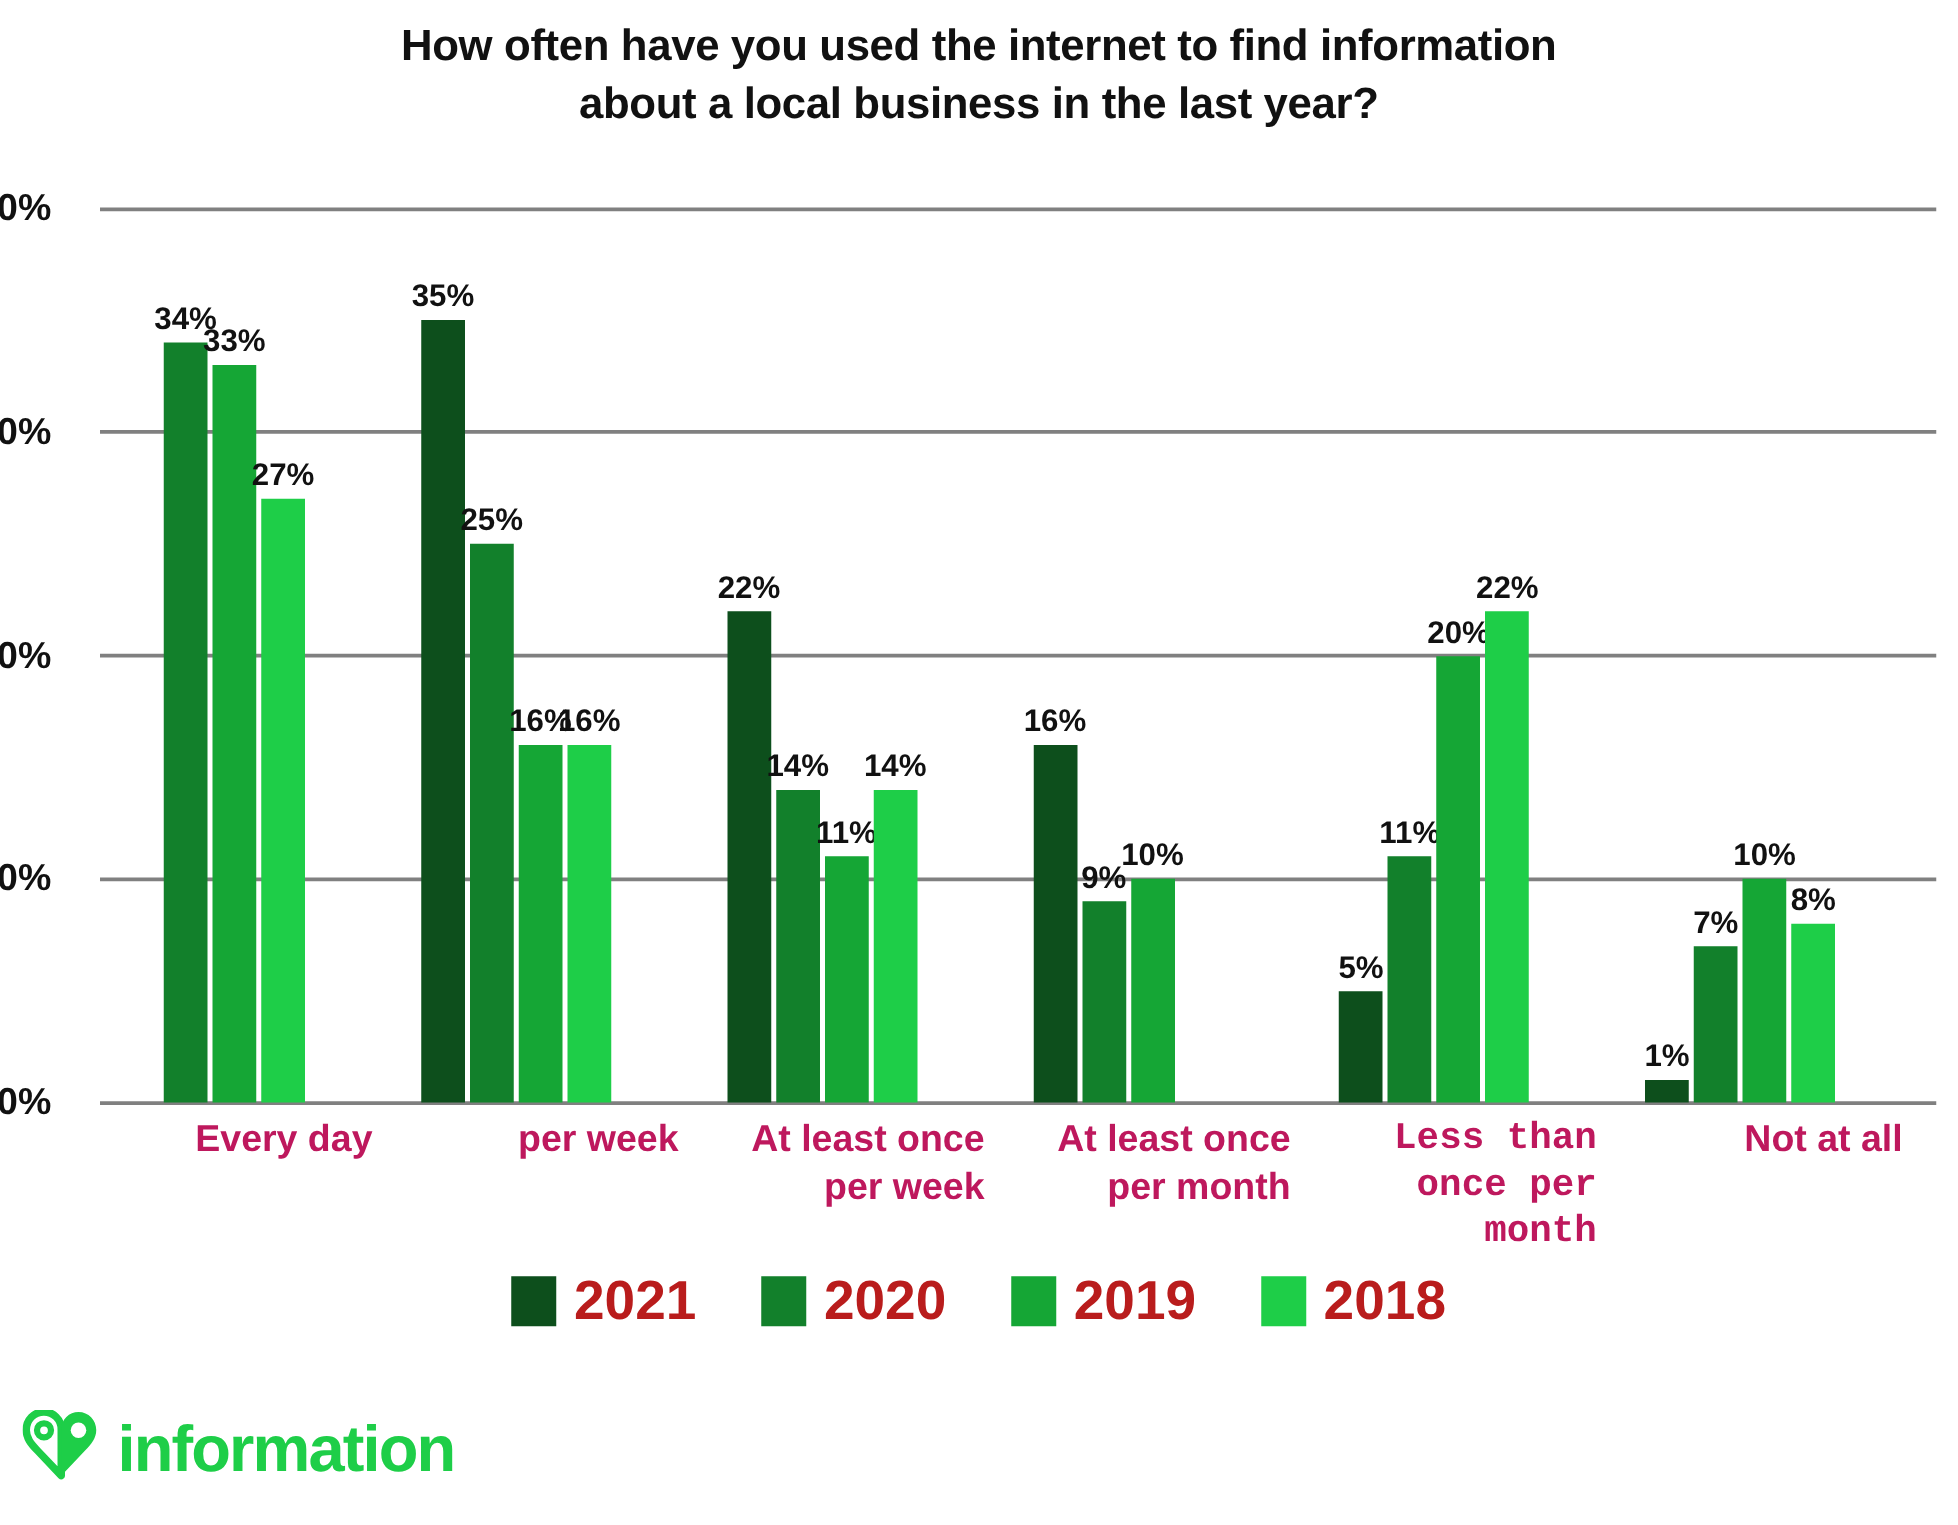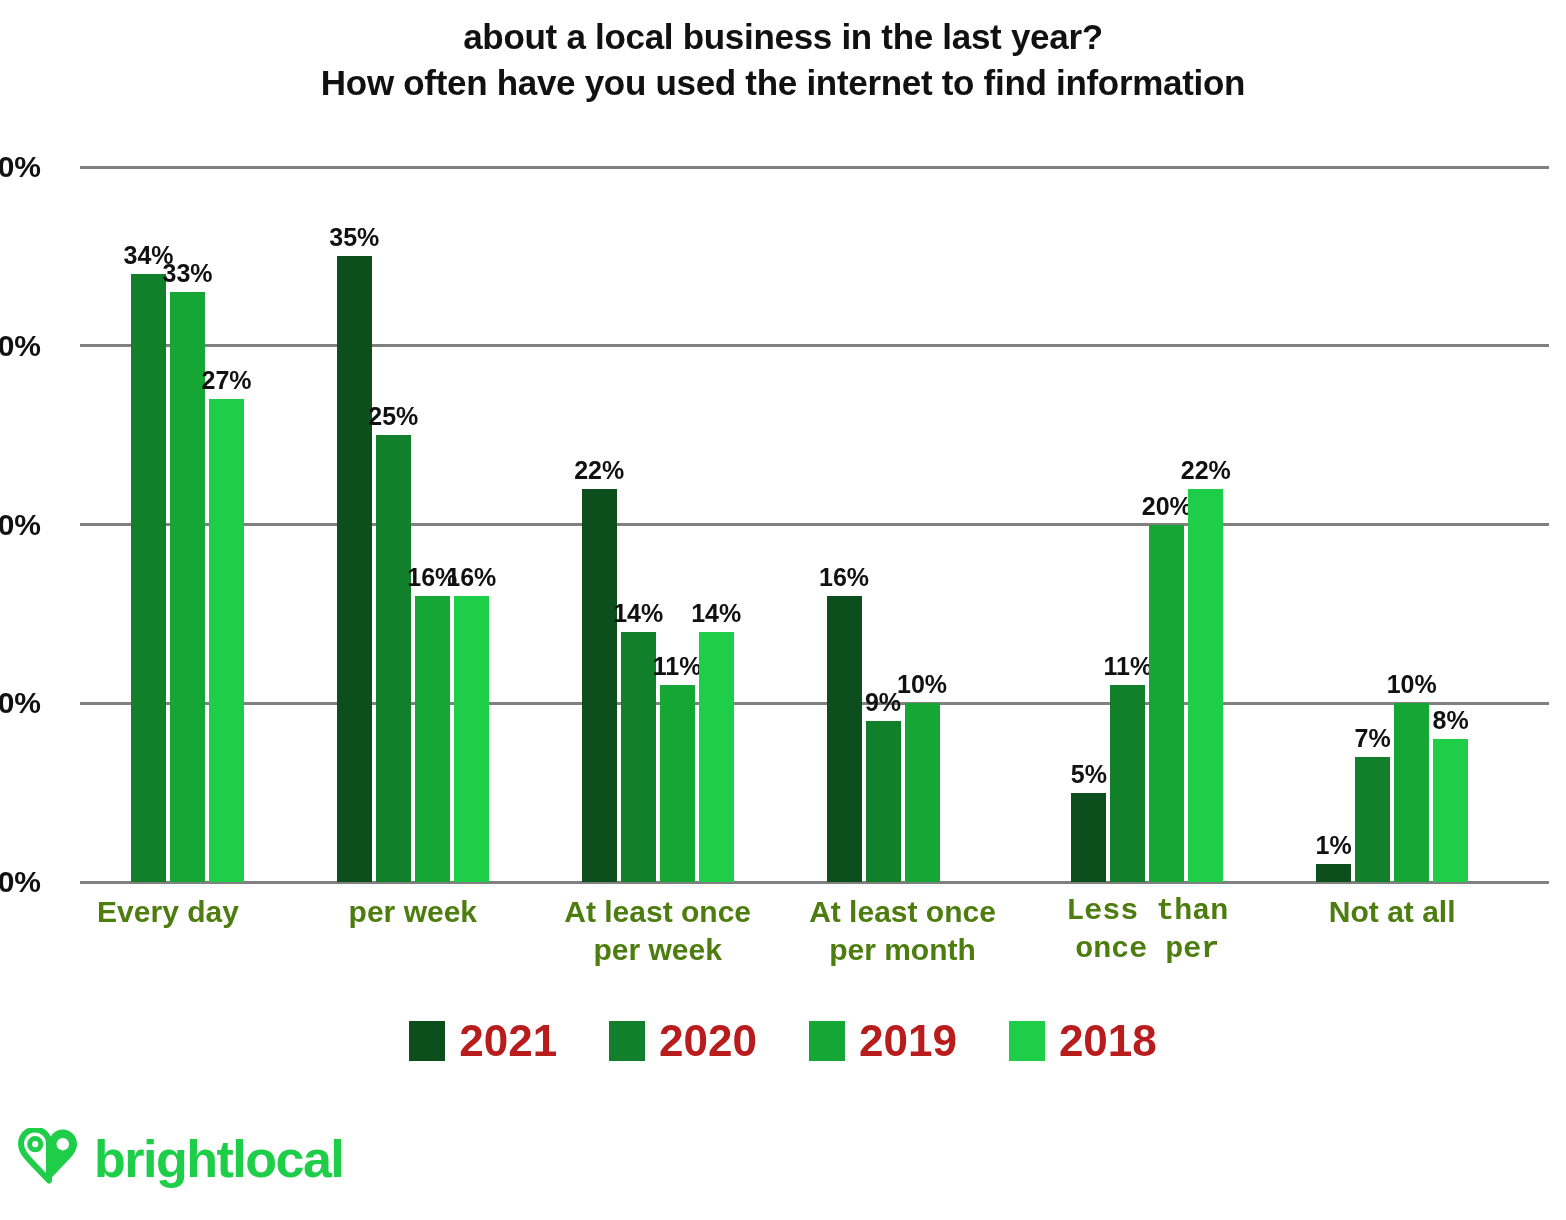"about a local business in" span.t-line { order: before "How often have you used" -> after "How often have you used" }
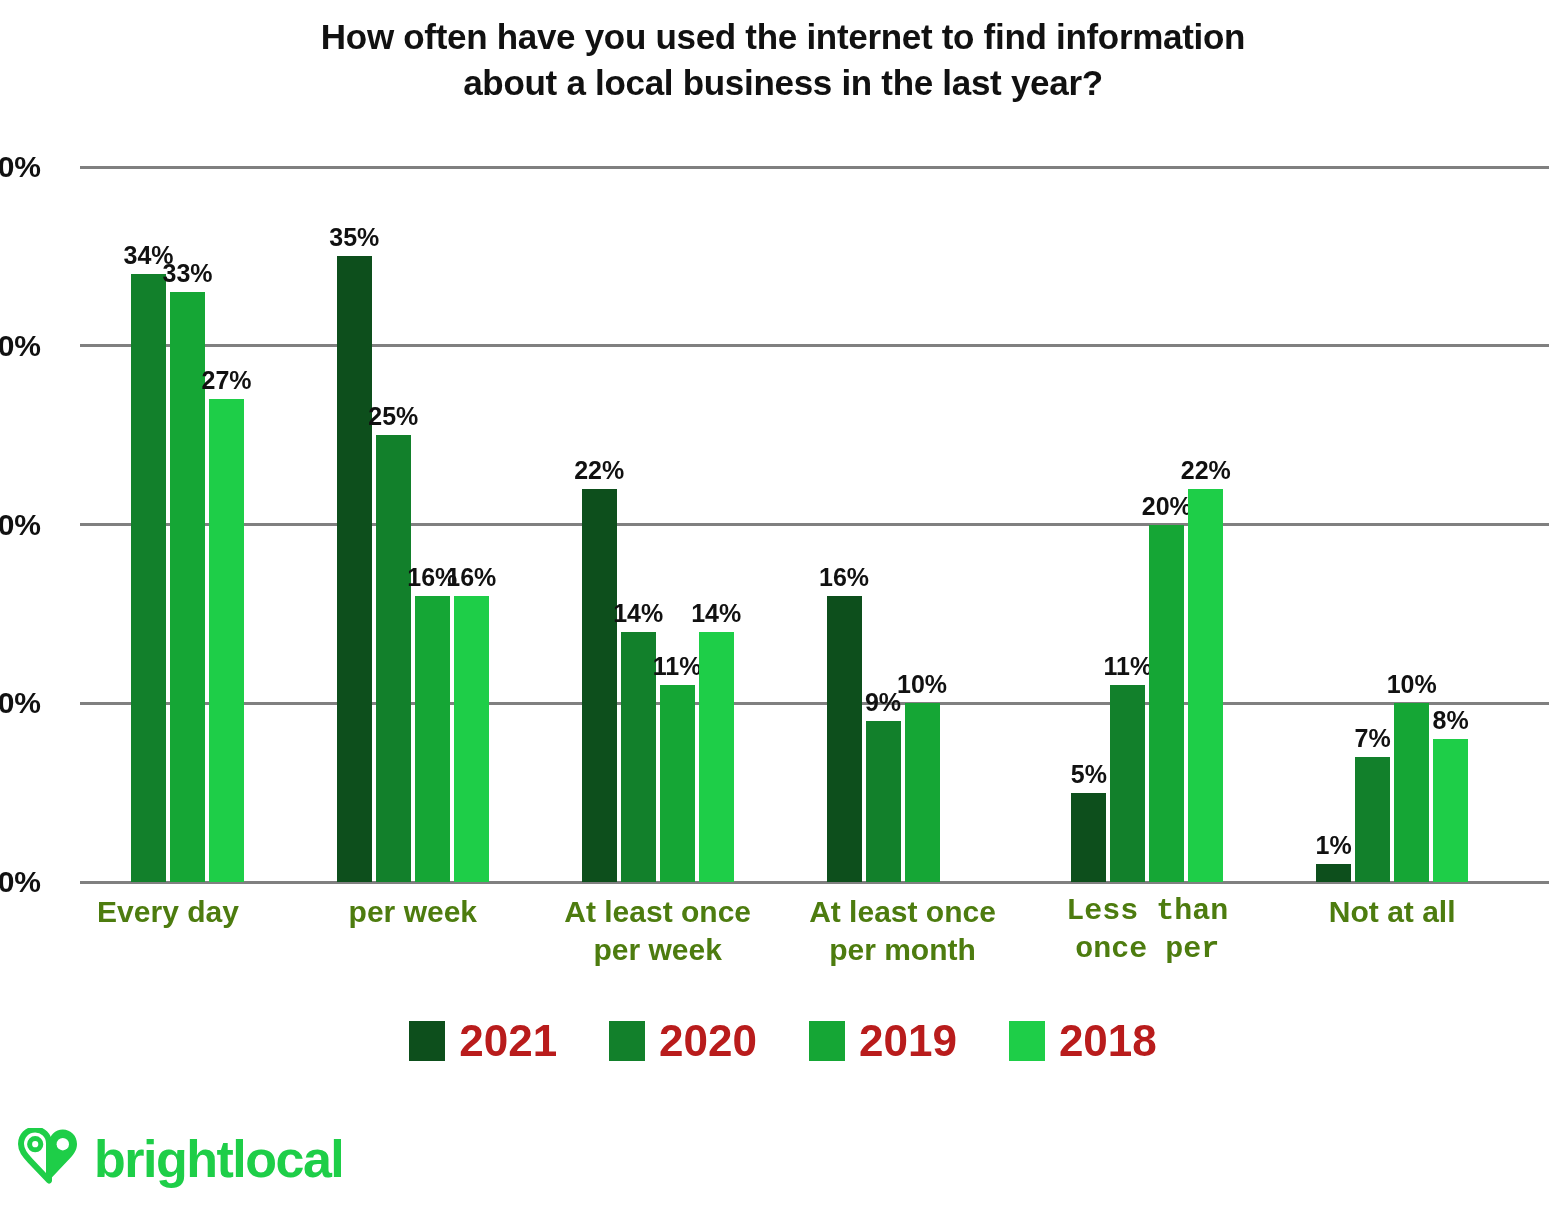"Every day" .cat-label { color: #4d7c0f -> #be185d; text-align: center -> right }
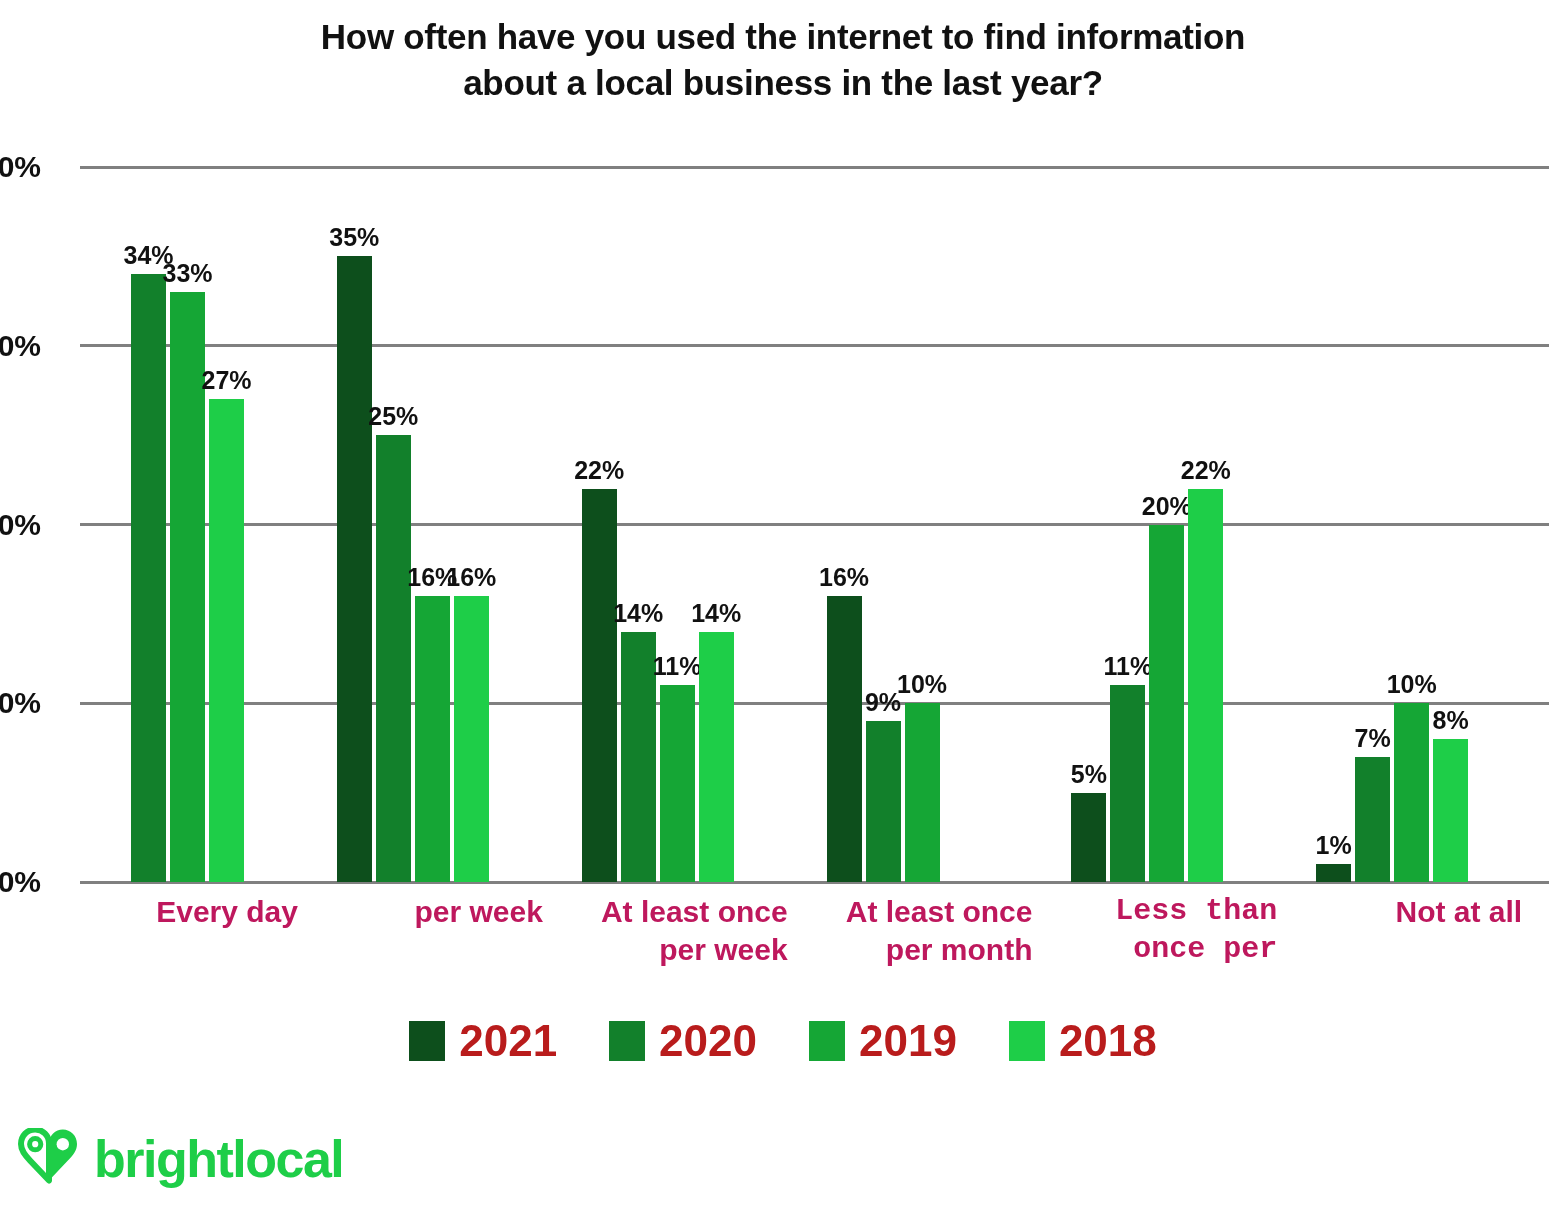"month" span.c-line { html: none -> <span>month</span> }
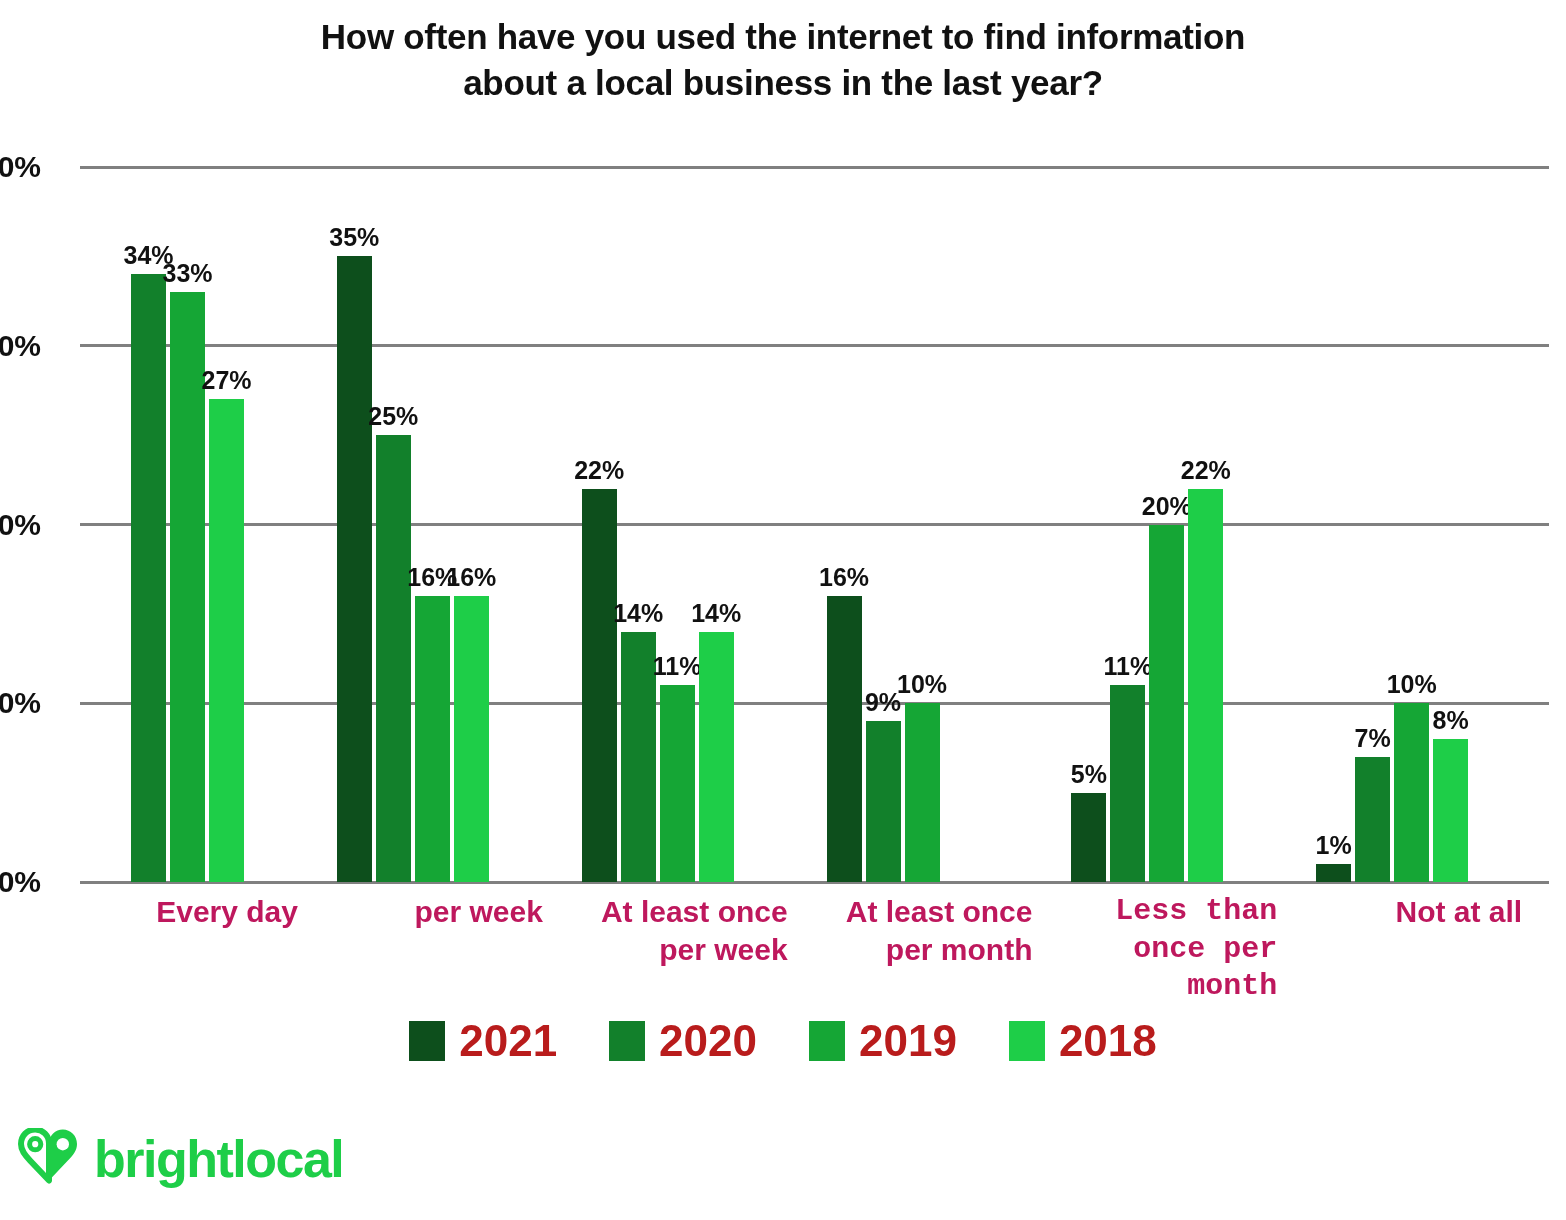"brightlocal" span { text: brightlocal -> information }
